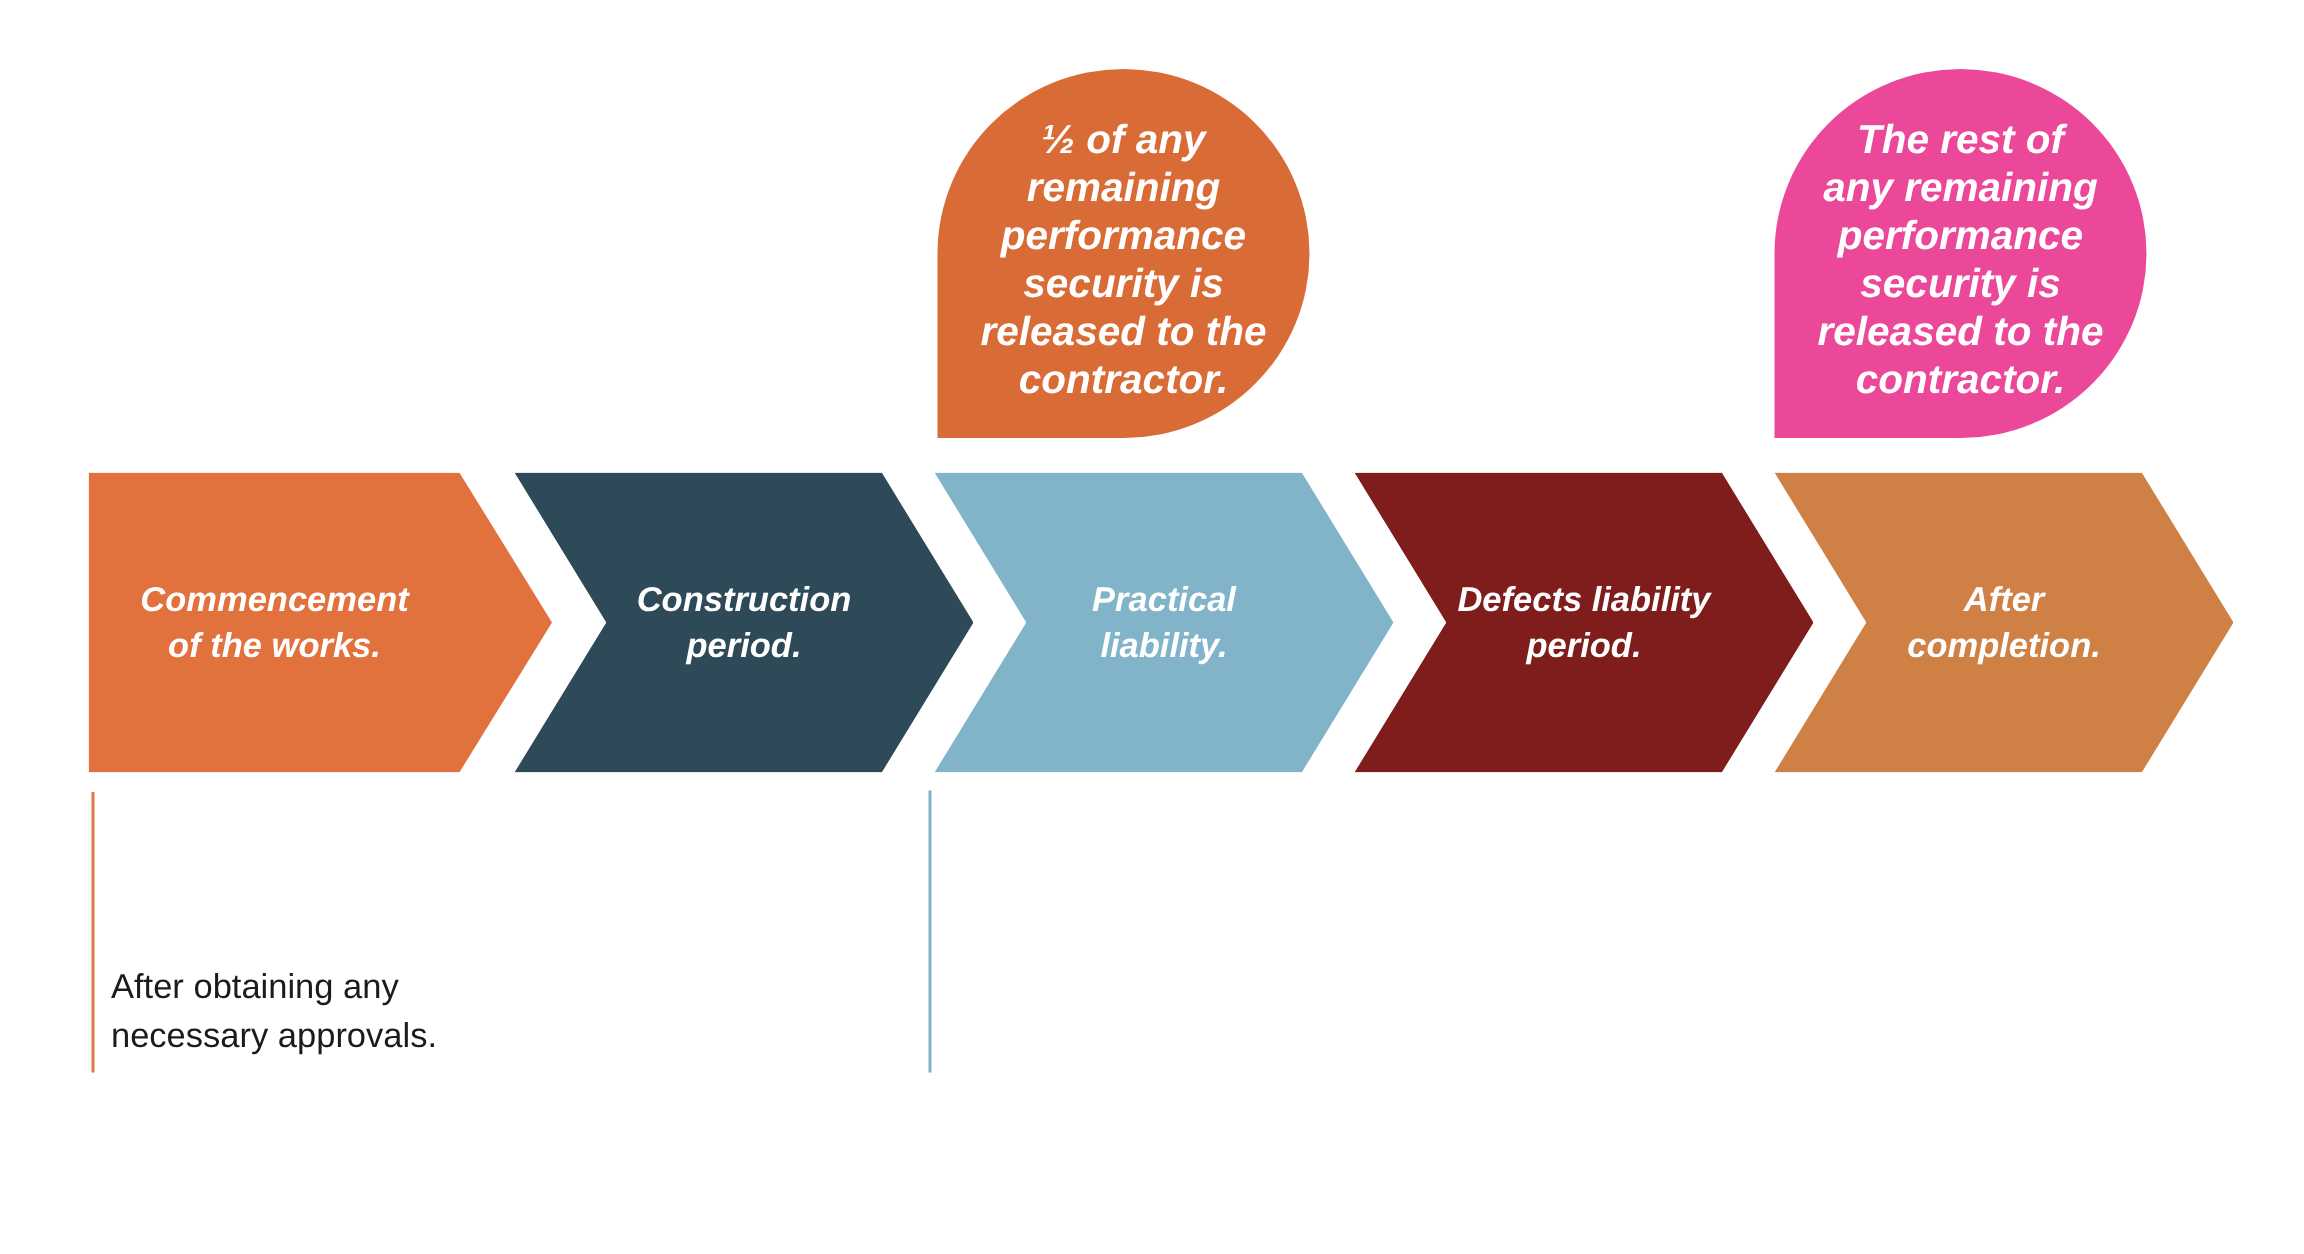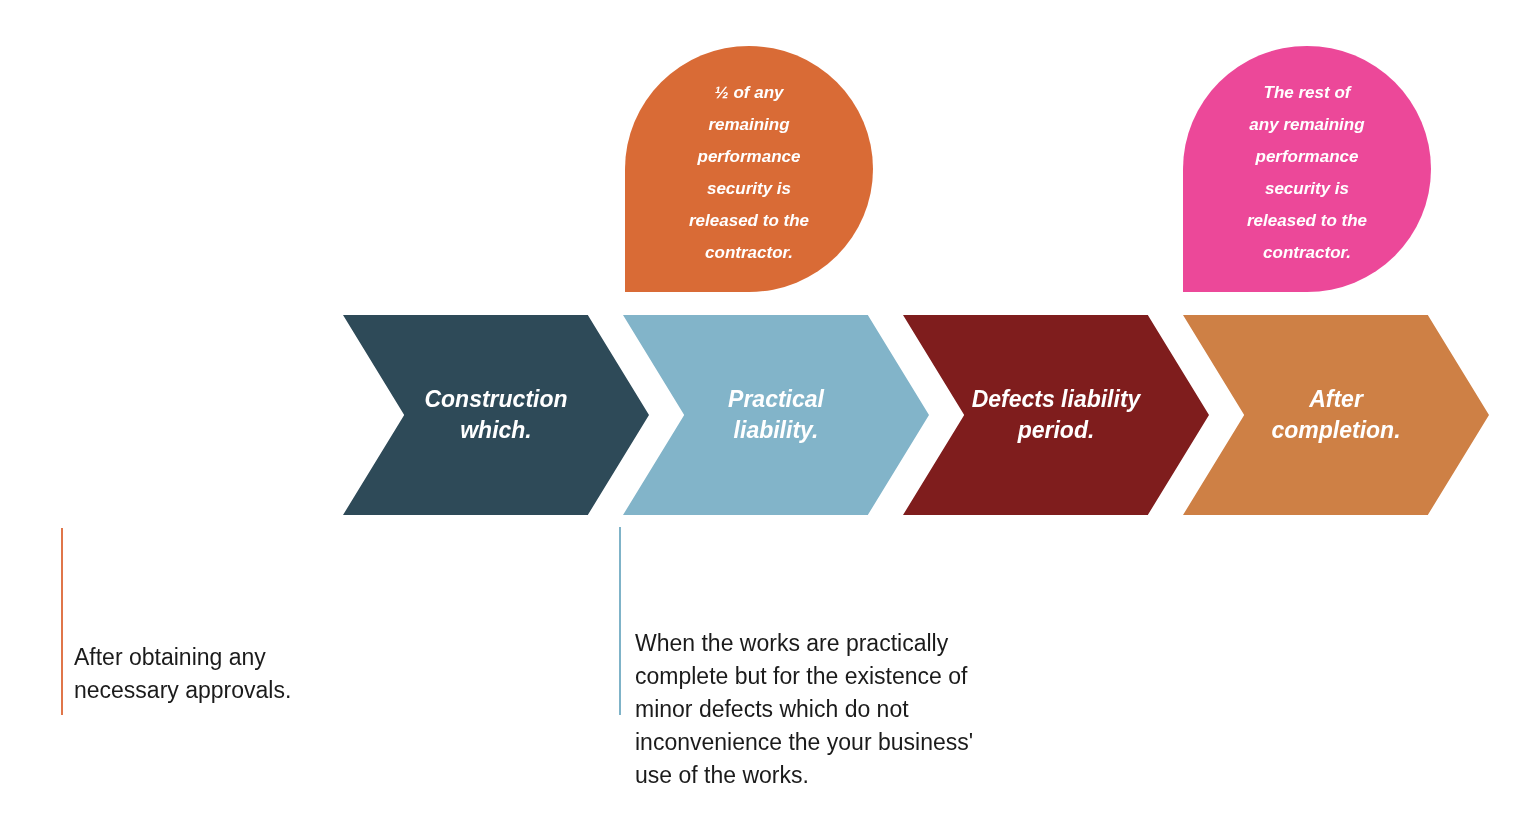"½ of any" .callout .callout-txt { font-size: 17px -> 27px }
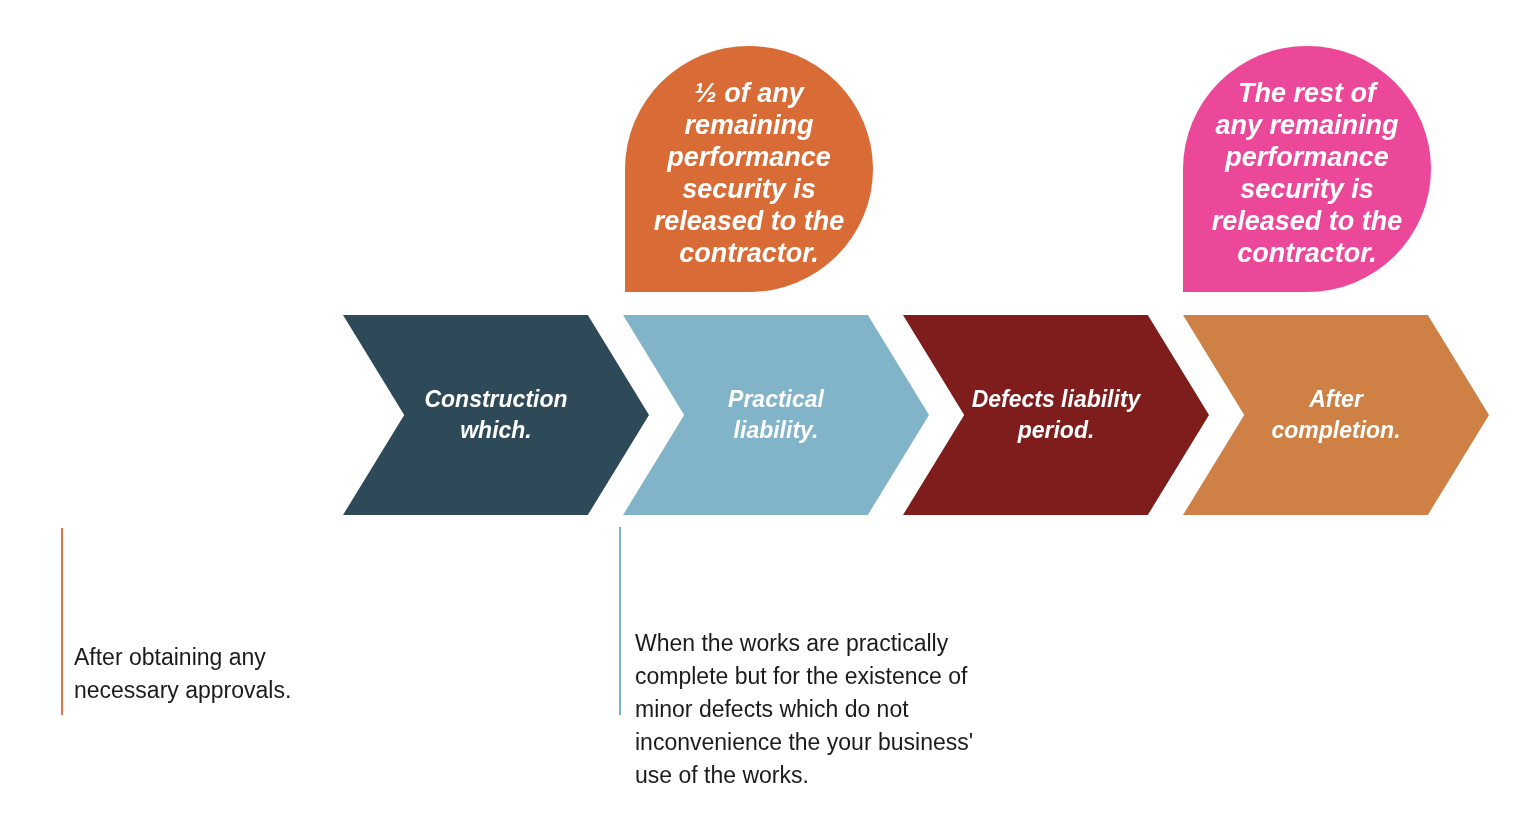"Commencement" div.stage { html: none -> <div> <div>Commencement of the works.</div> </div> }
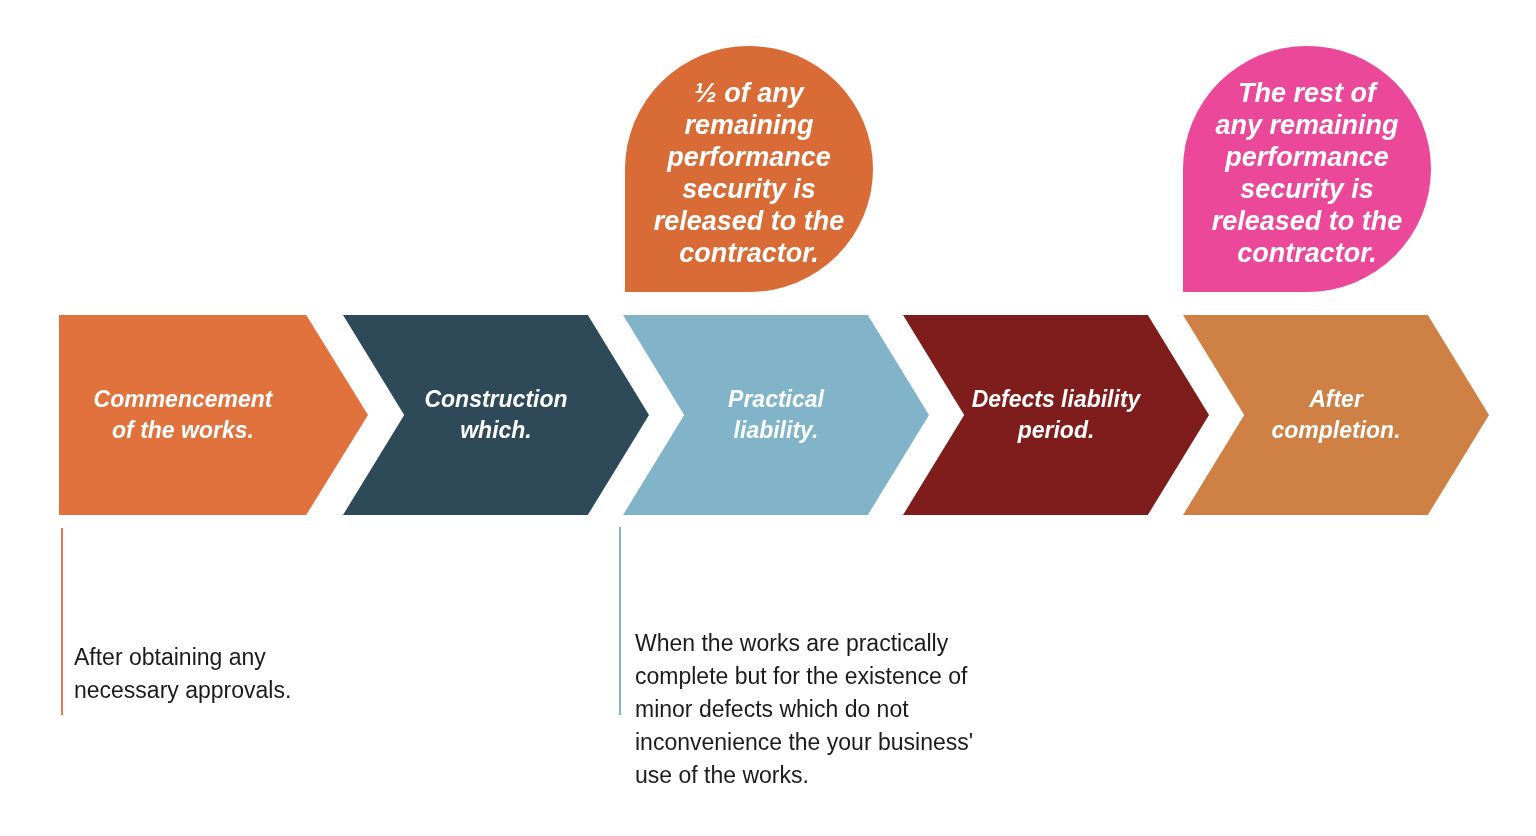"Construction" div.stage-label { text: which -> period }
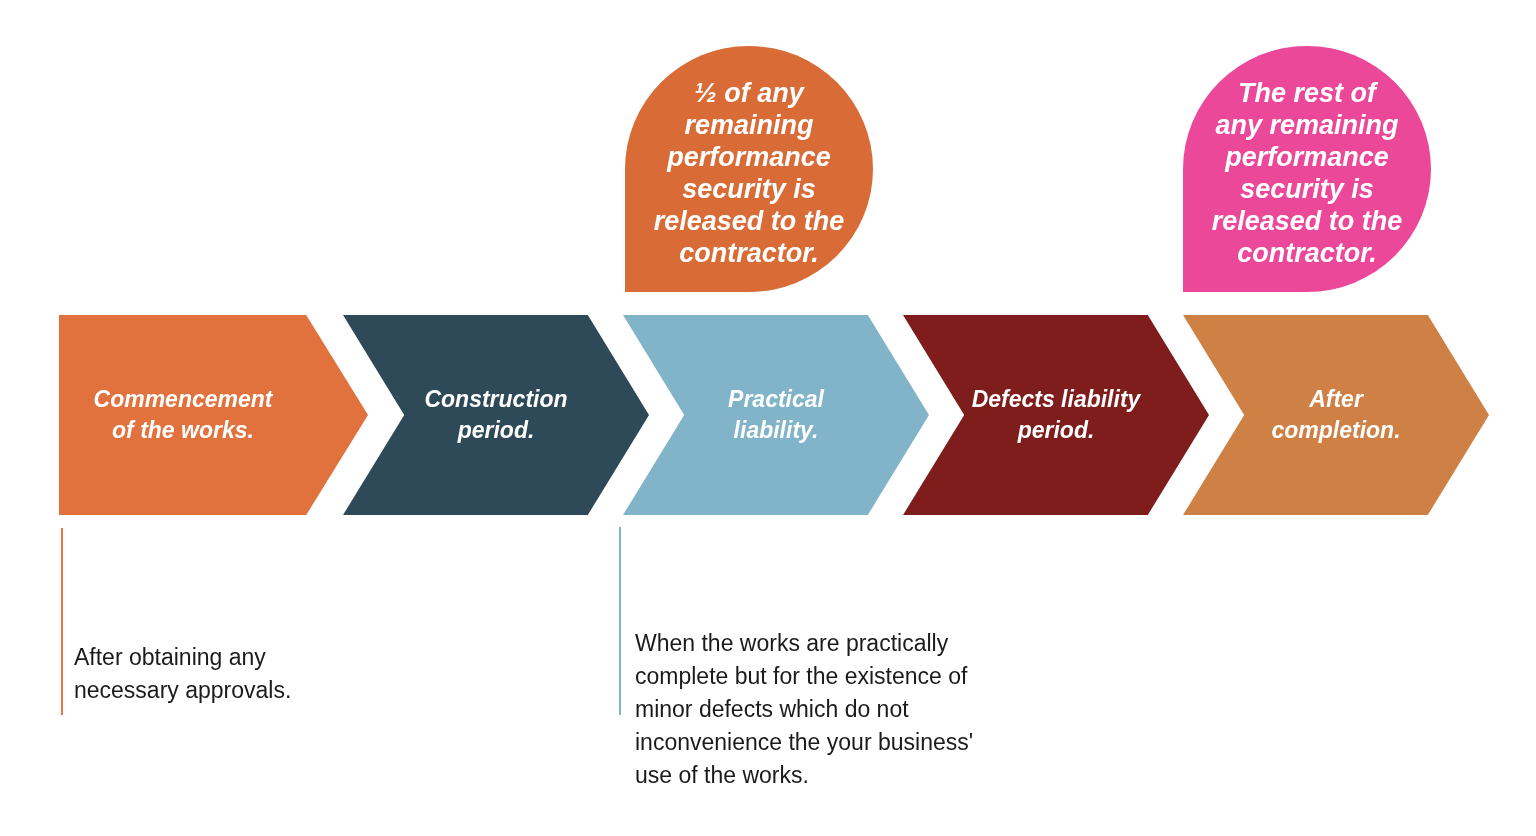"When the works are practically" div.note { html: <div>When the works are practically complete but for the existence of minor defects which do not inconvenience the your business' use of the works.</div> -> none }
